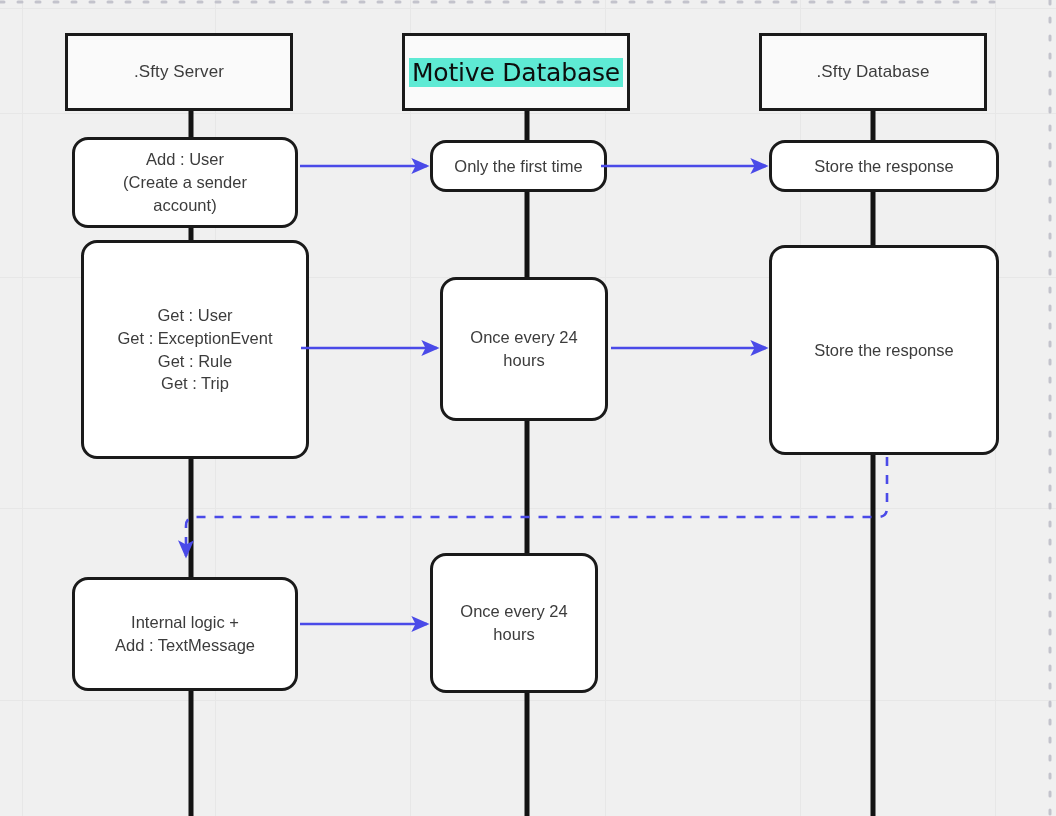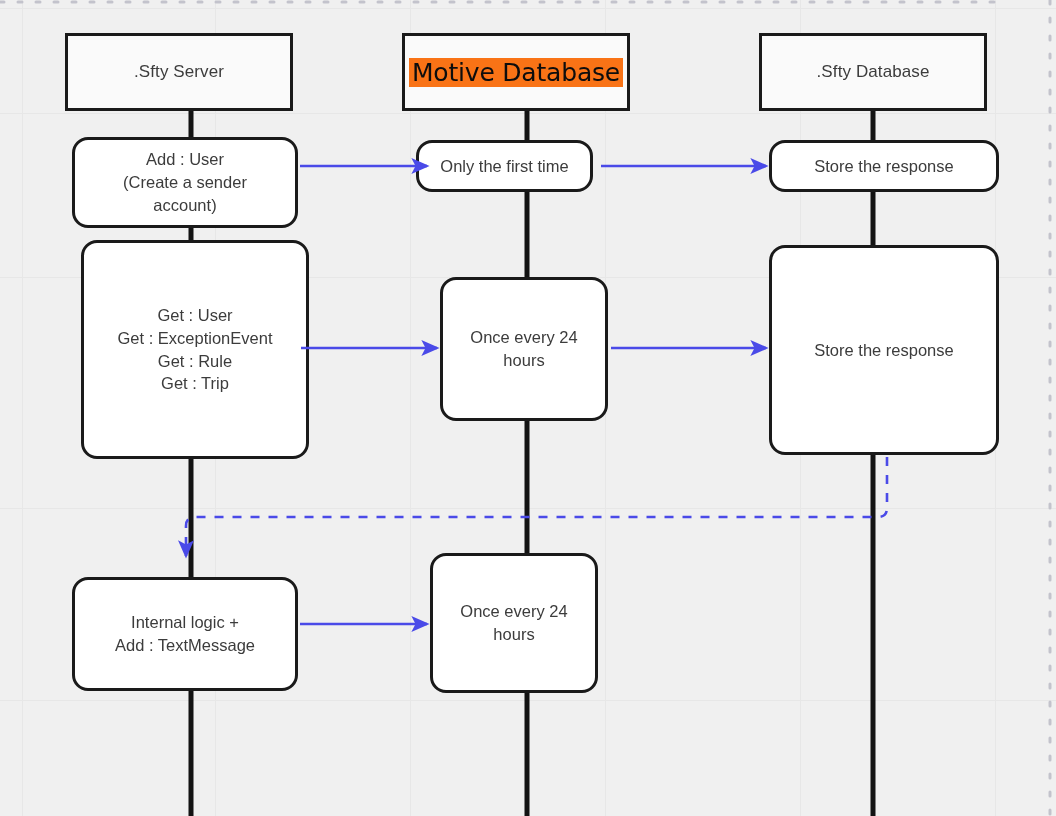"Motive Database" .node.header.alt-font .txt { background: #f97316 -> #5eead4 }
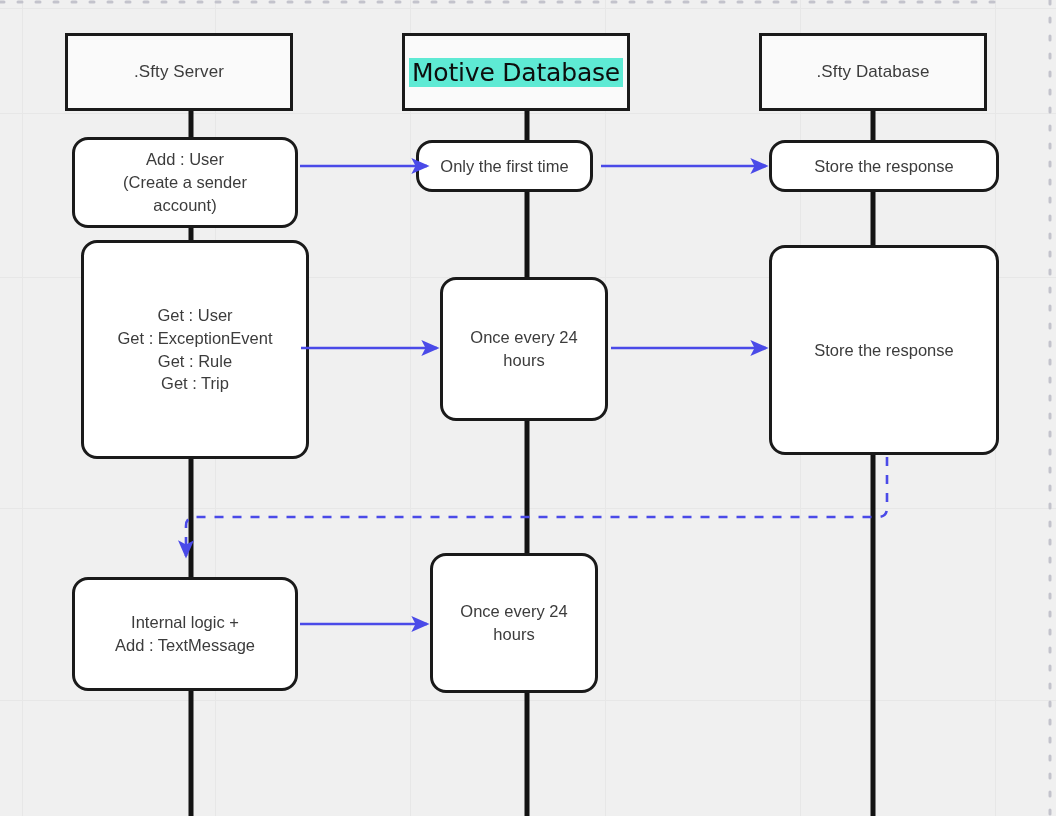"Only the first time" div.node { left: 416px -> 430px }
